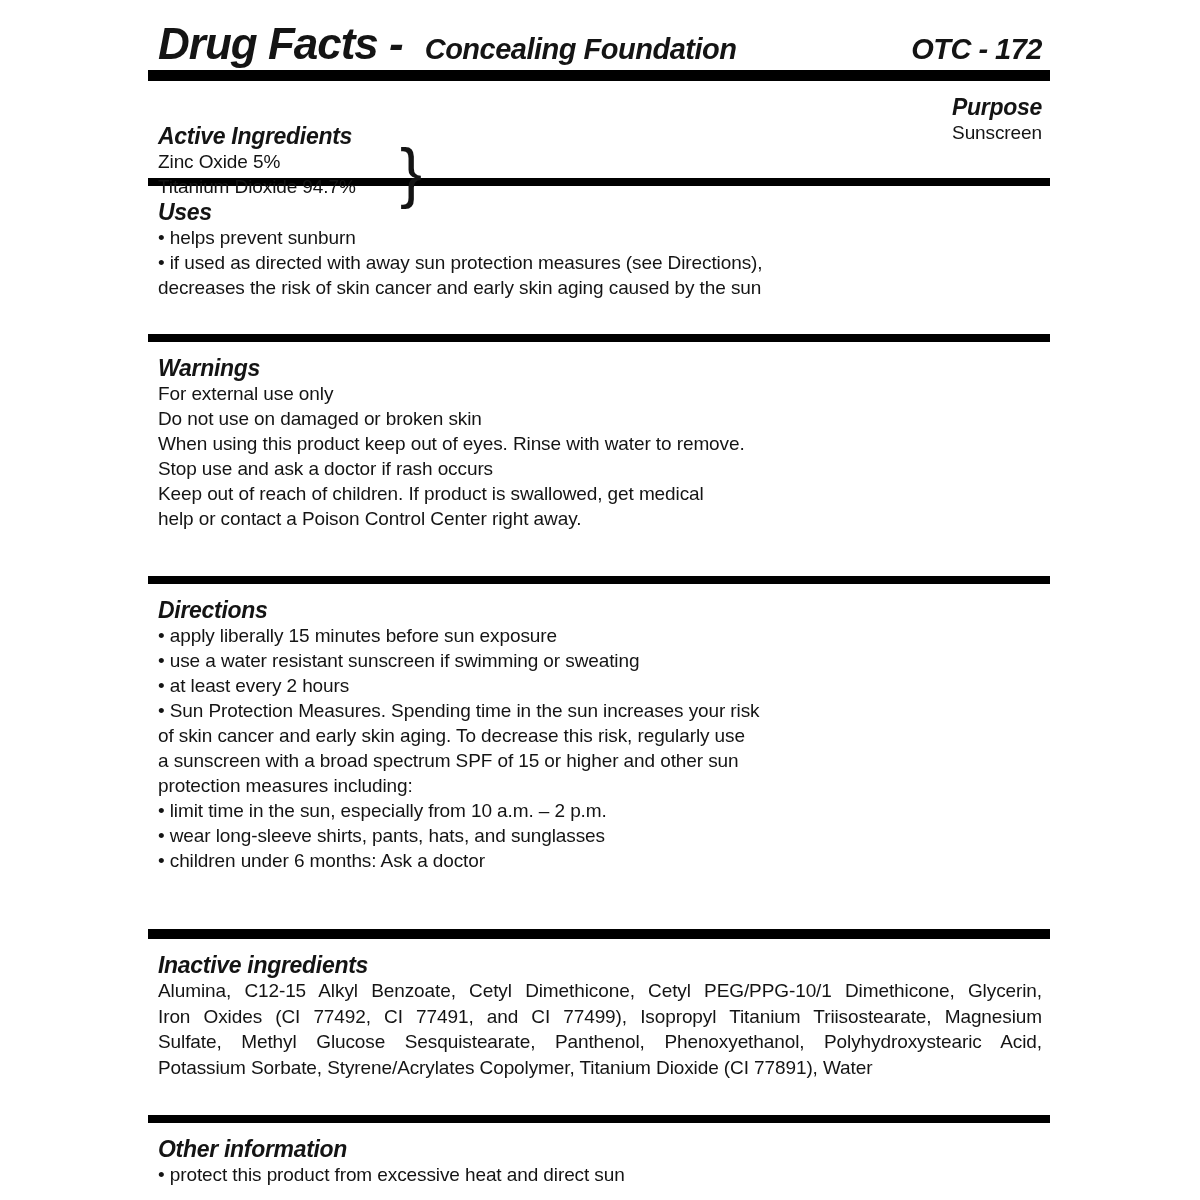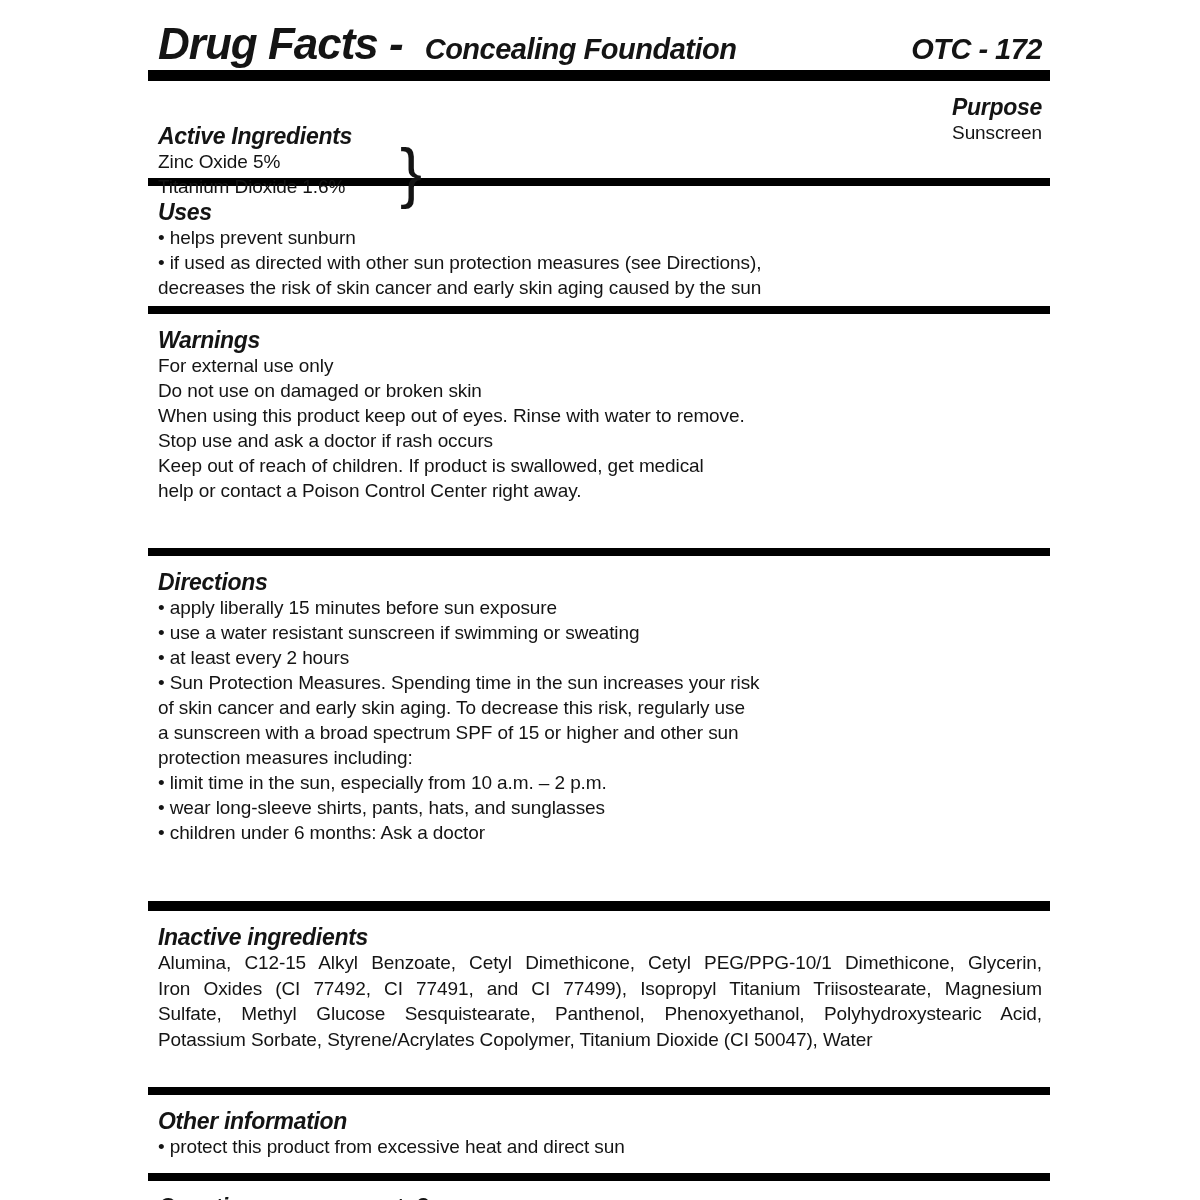"Titanium Dioxide 1.6%" div.ln { text: 1.6% -> 94.7% }
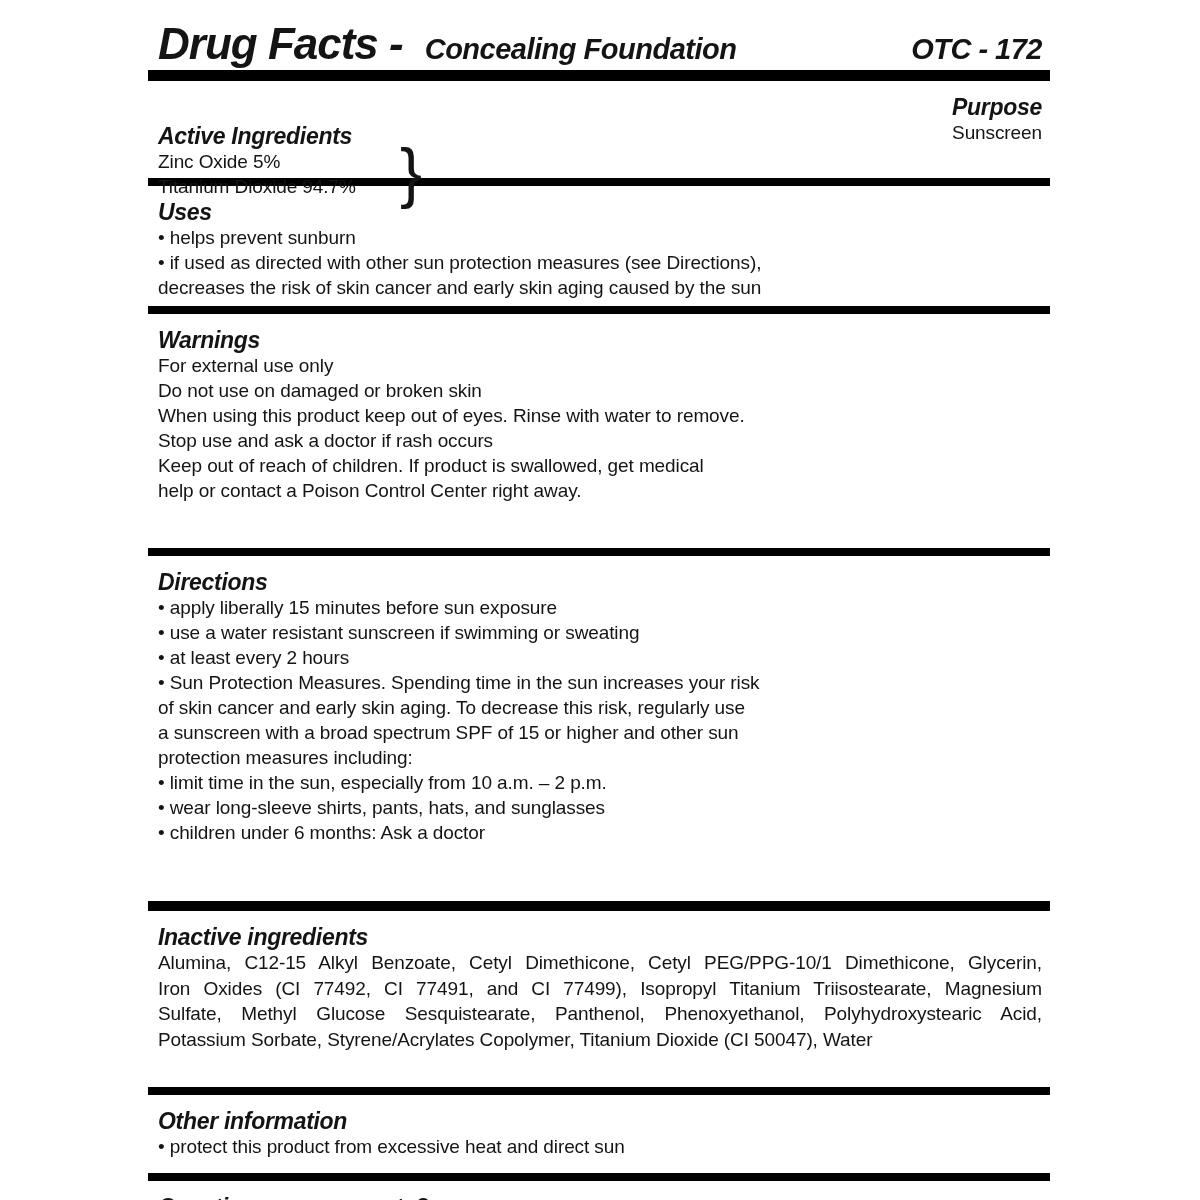"Uses" .sec-uses { height: 120px -> 148px }
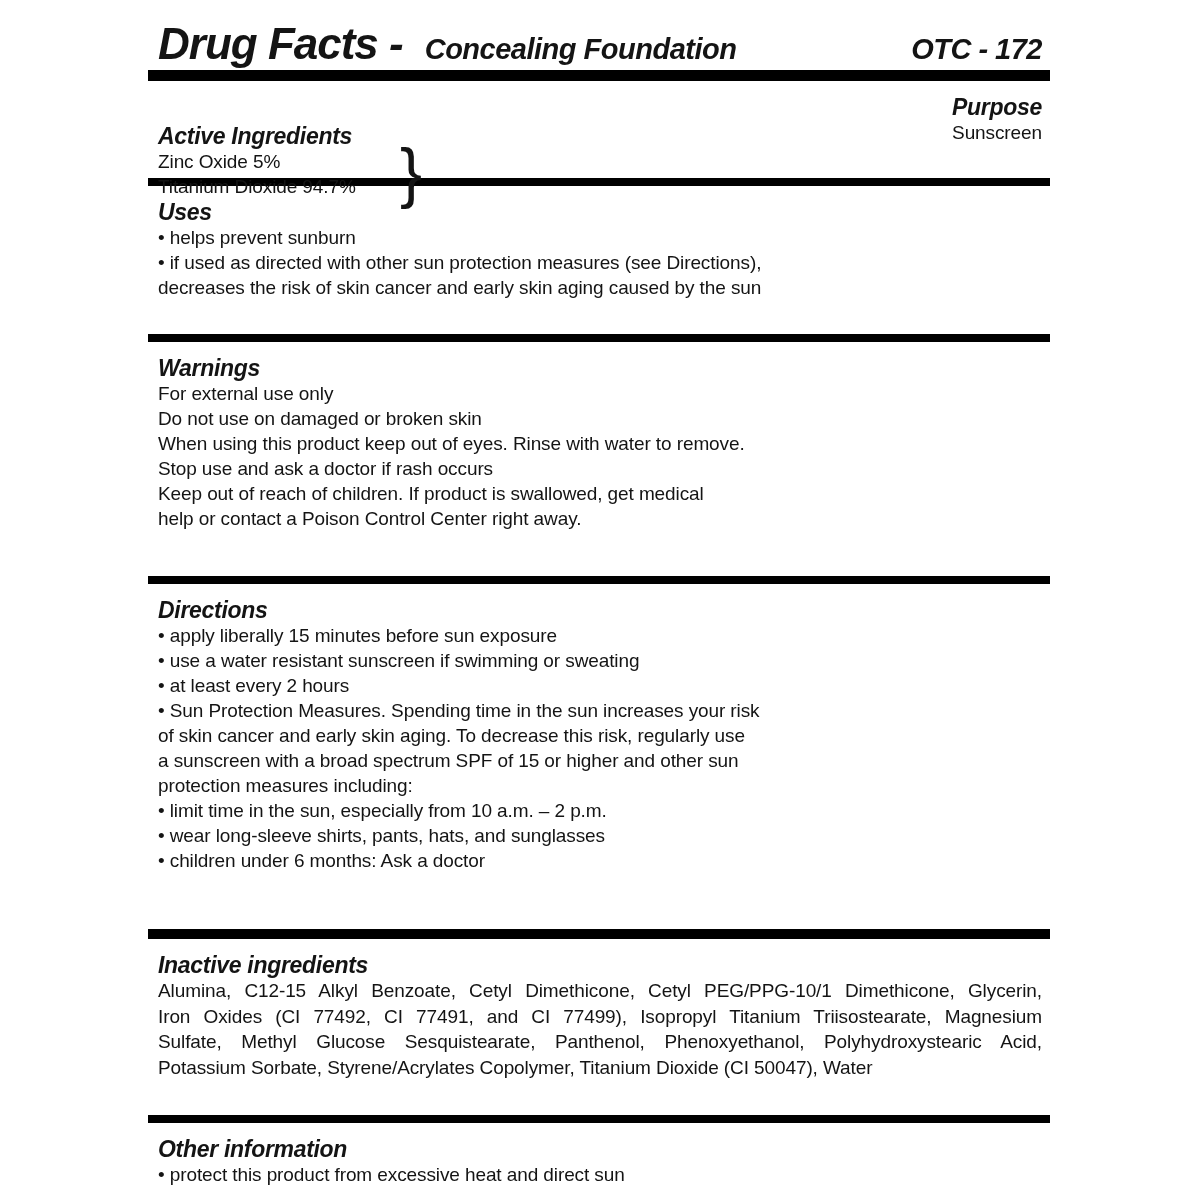"• if used as directed" div.ln { text: other -> away }
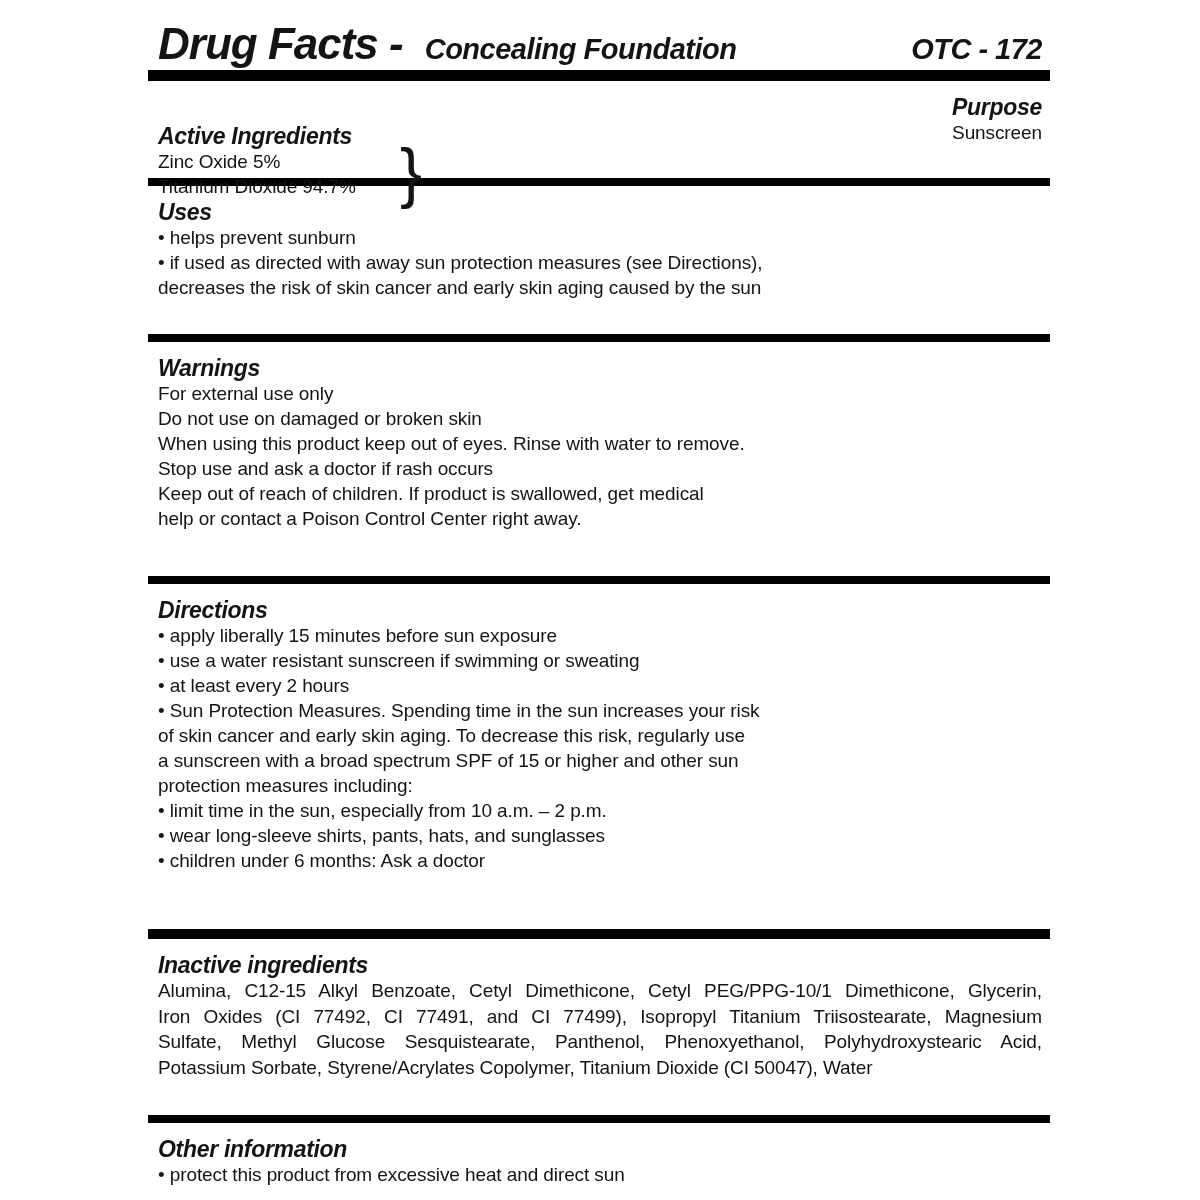"Potassium Sorbate, Styrene/Acrylates" div.jline { text: 50047 -> 77891 }
